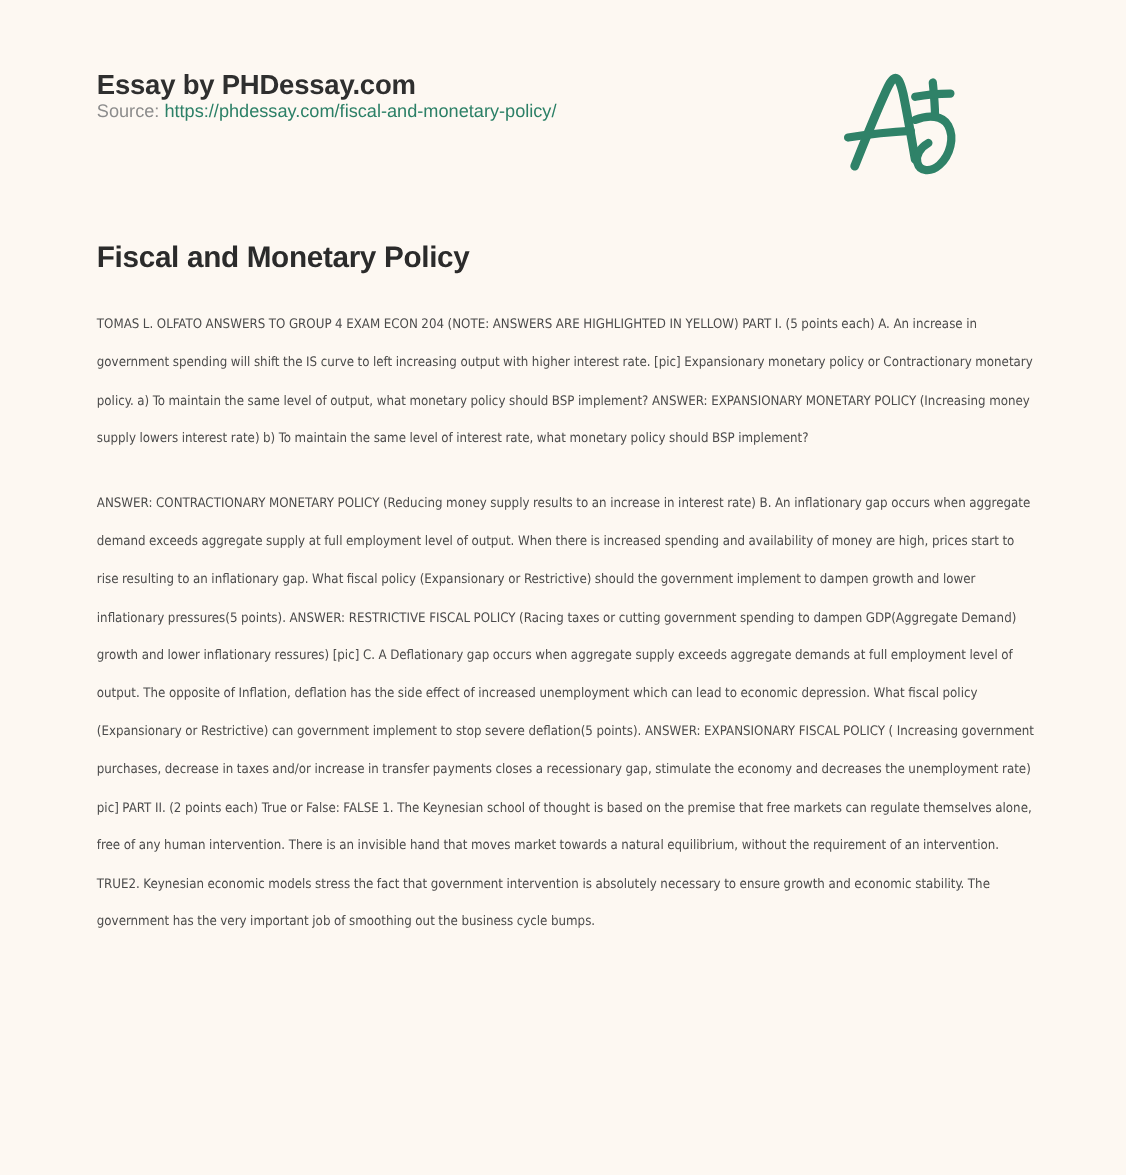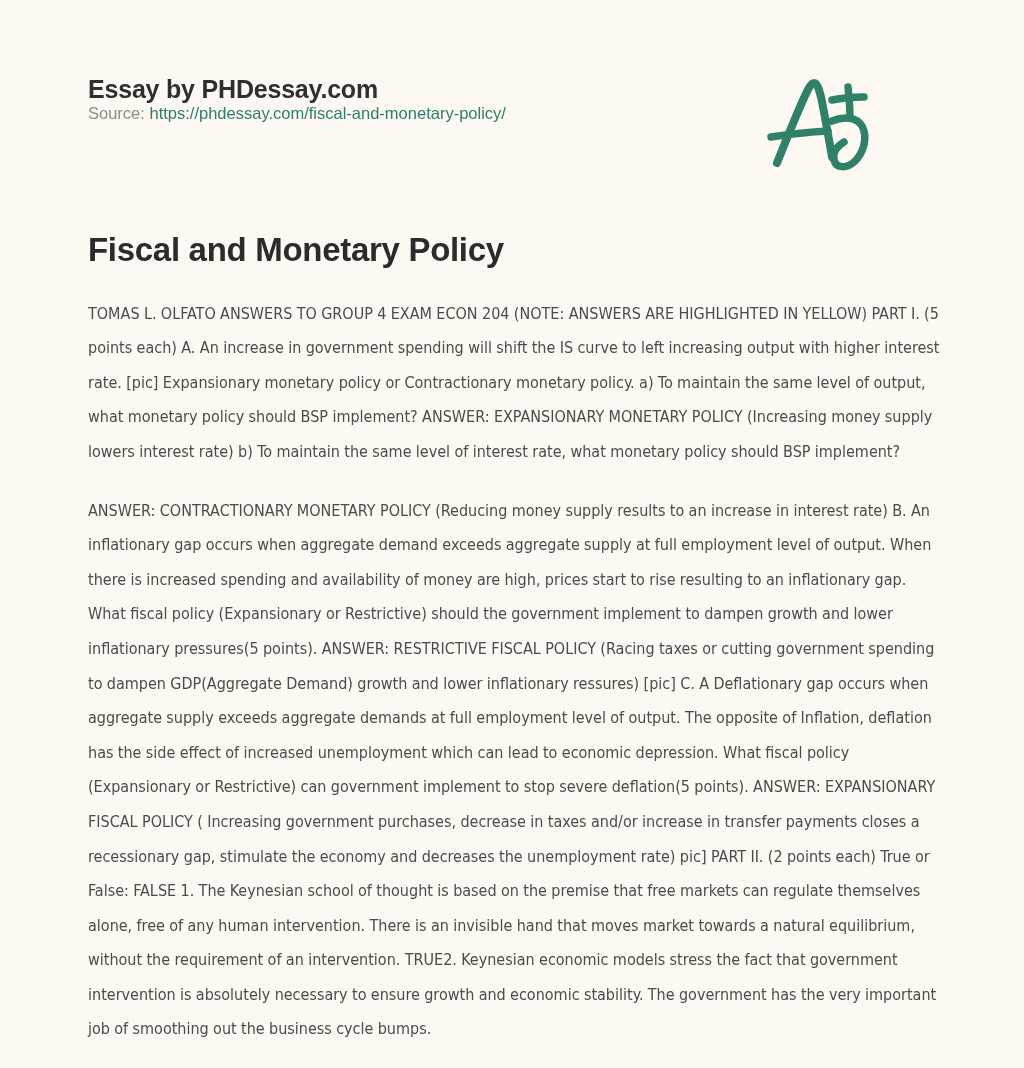"Essay by PHDessay.com" .page { padding: 12px 88px -> 0 88px }
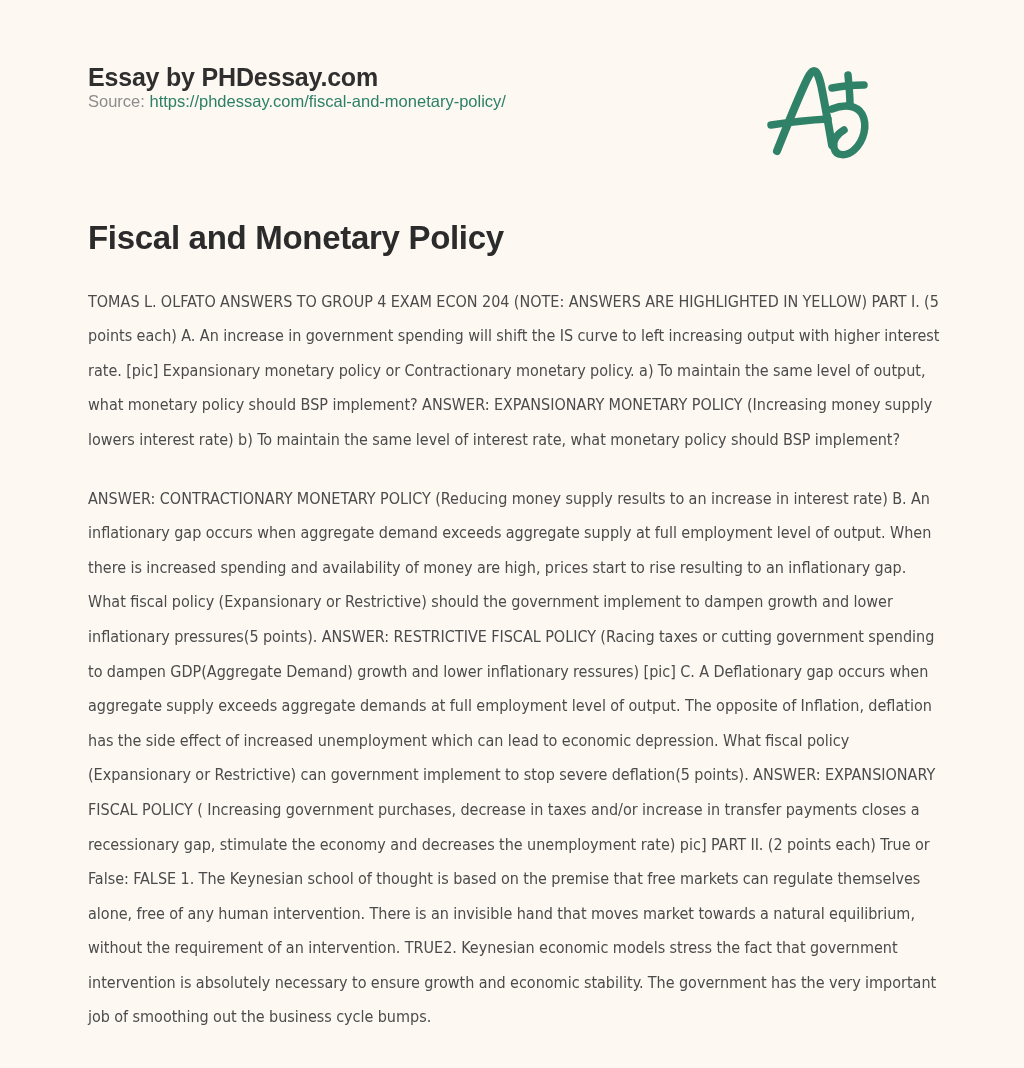"Fiscal and Monetary Policy" .doc-title { font-size: 33px -> 27px }
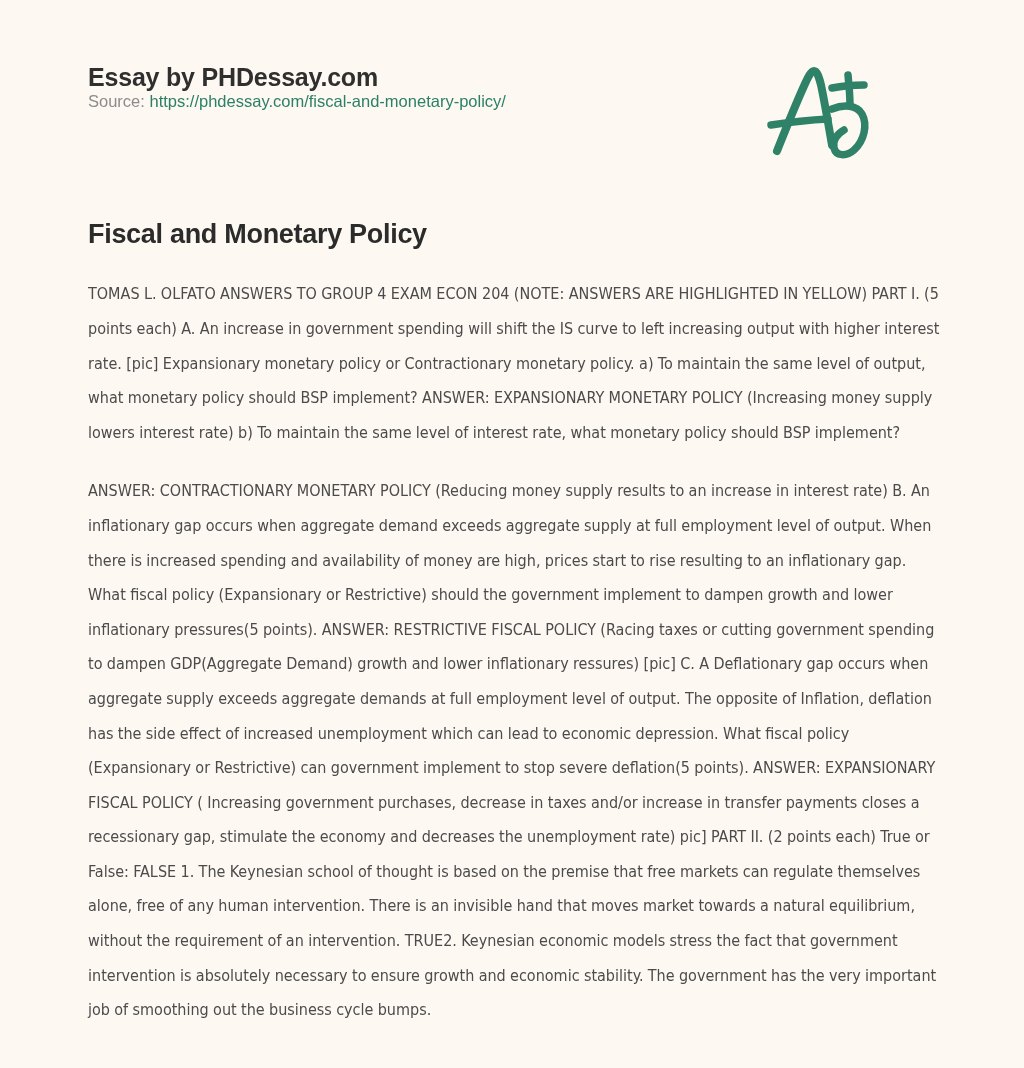"TOMAS L. OLFATO ANSWERS TO" .article p { font-size: 16px -> 12px }
